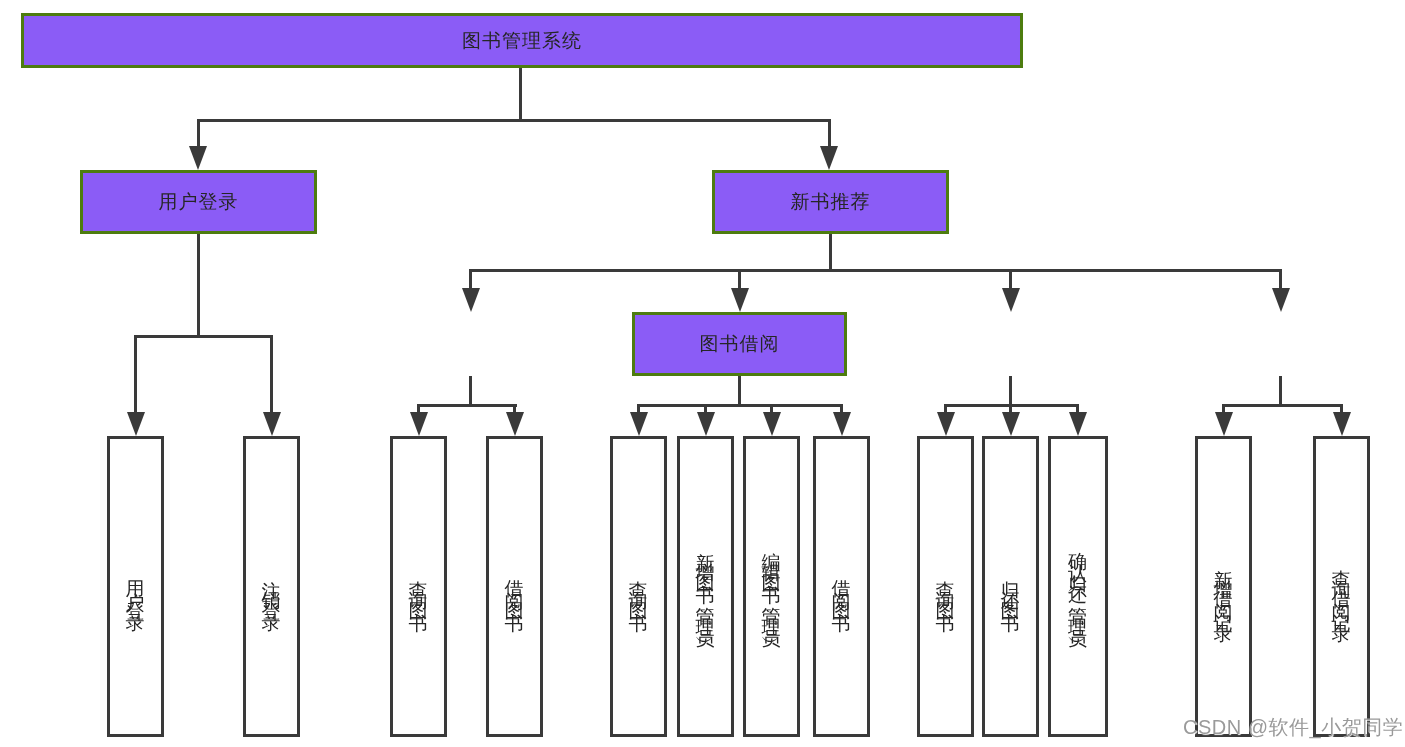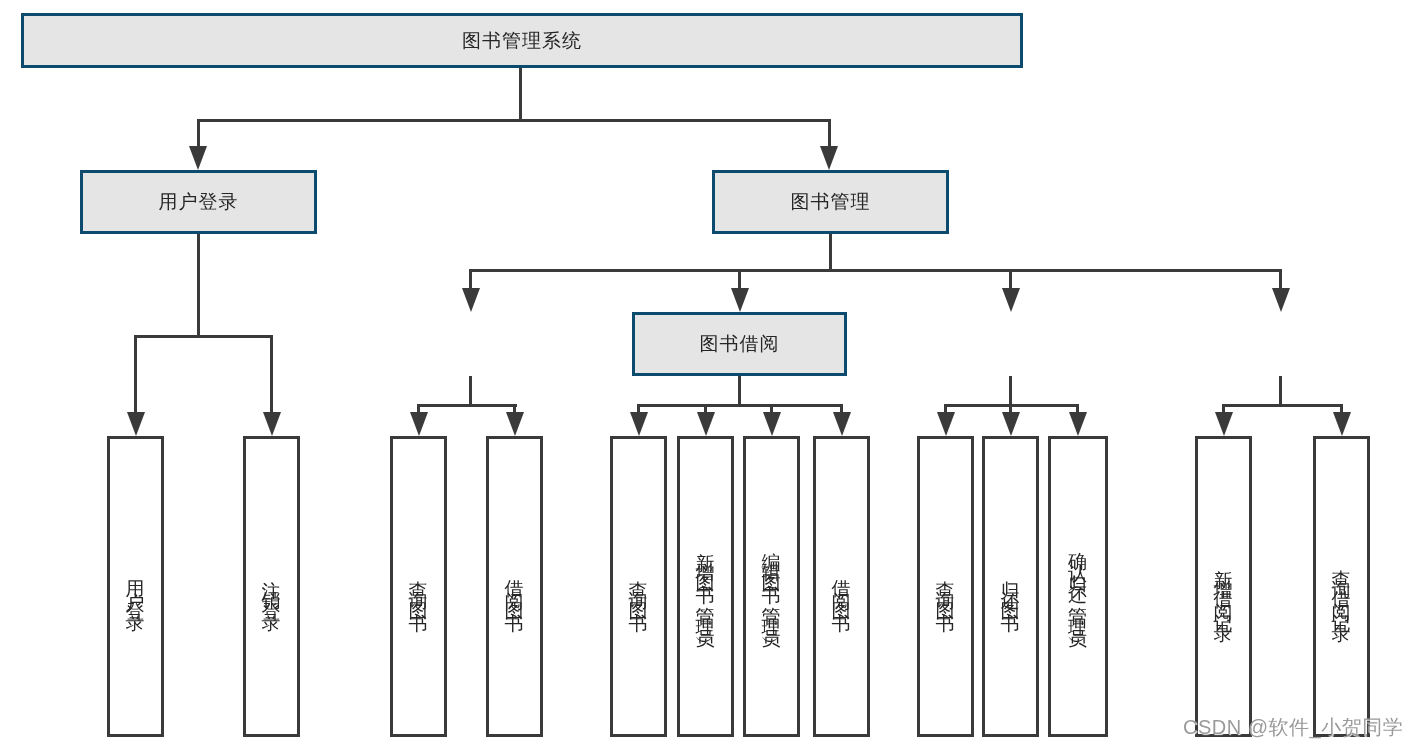"图书管理系统" .box { background: #e5e5e5 -> #8b5cf6; border: 3px solid #0c4a6e -> 3px solid #4d7c0f }
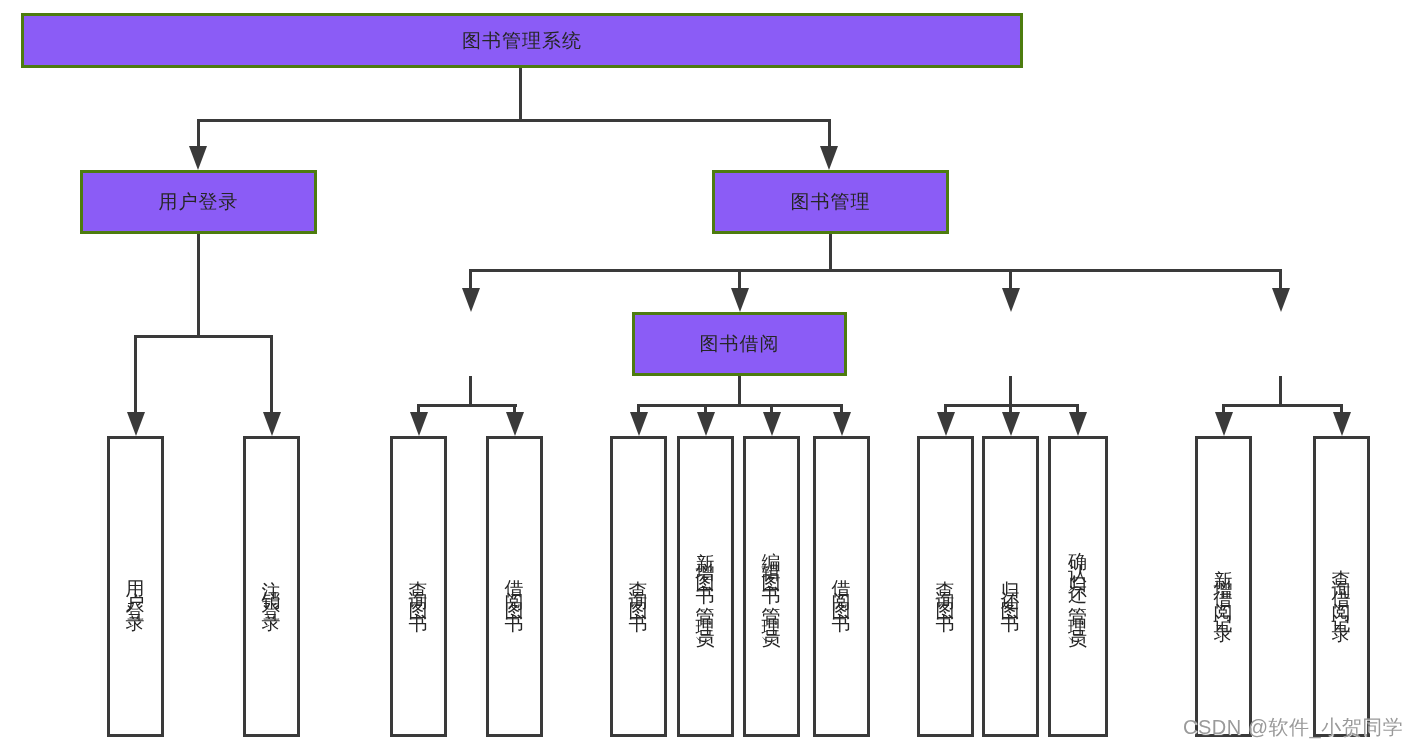"图书管理" span { text: 图书管理 -> 新书推荐 }
